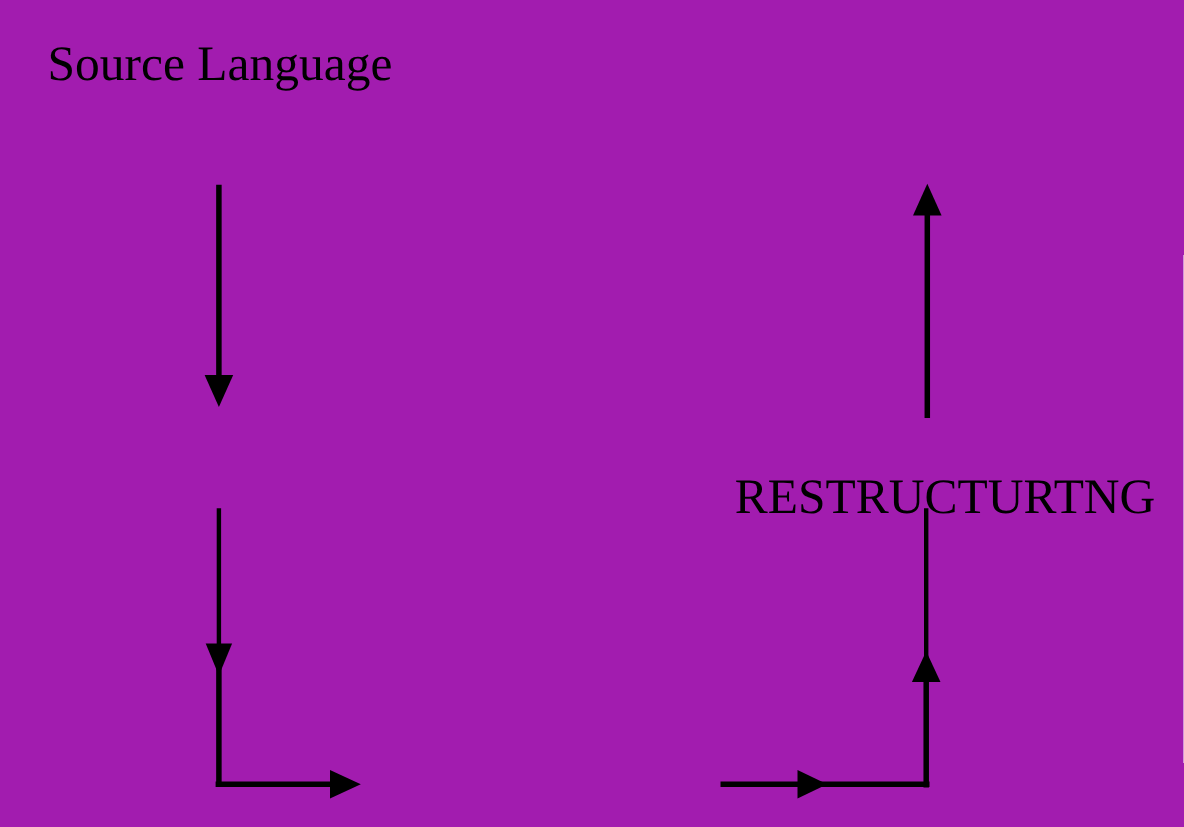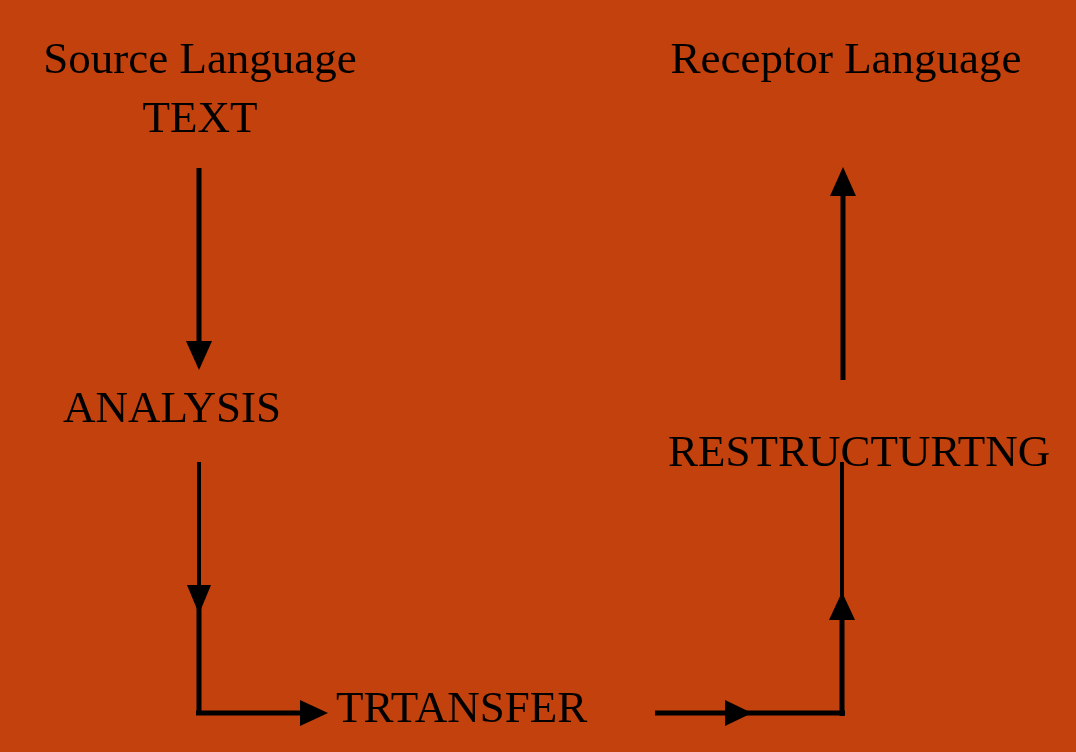"Source Language" #canvas { background: #c2410c -> #a21caf }
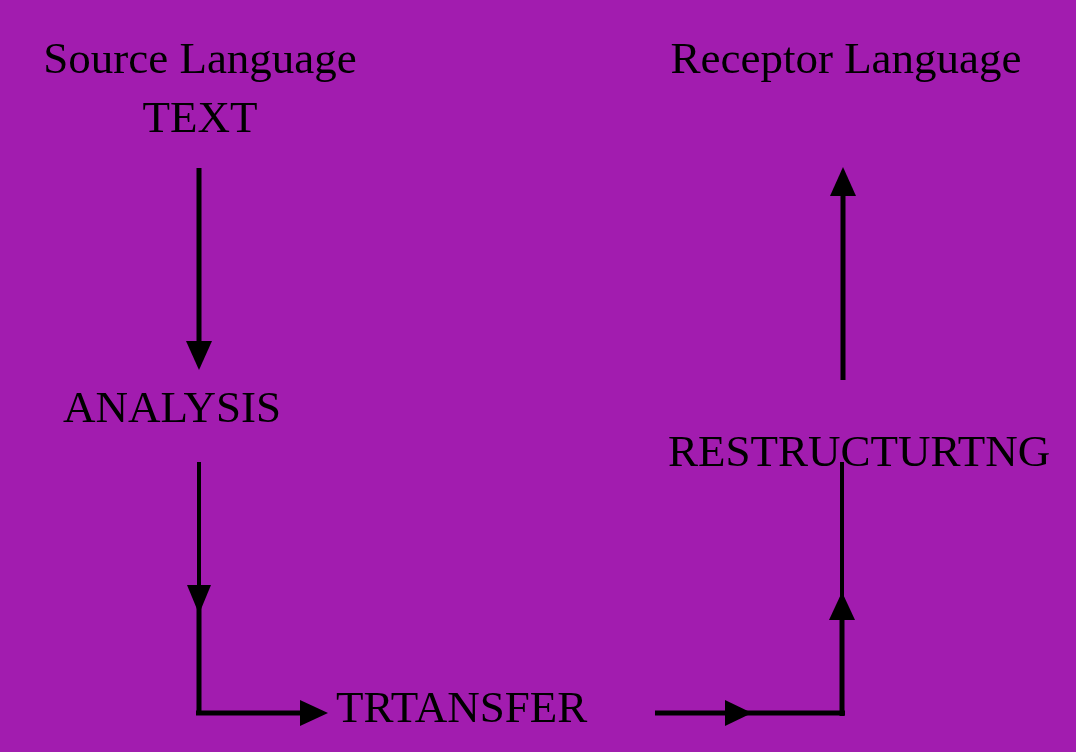"Receptor Language" div.node-label { html: <div>Receptor Language</div> -> none }
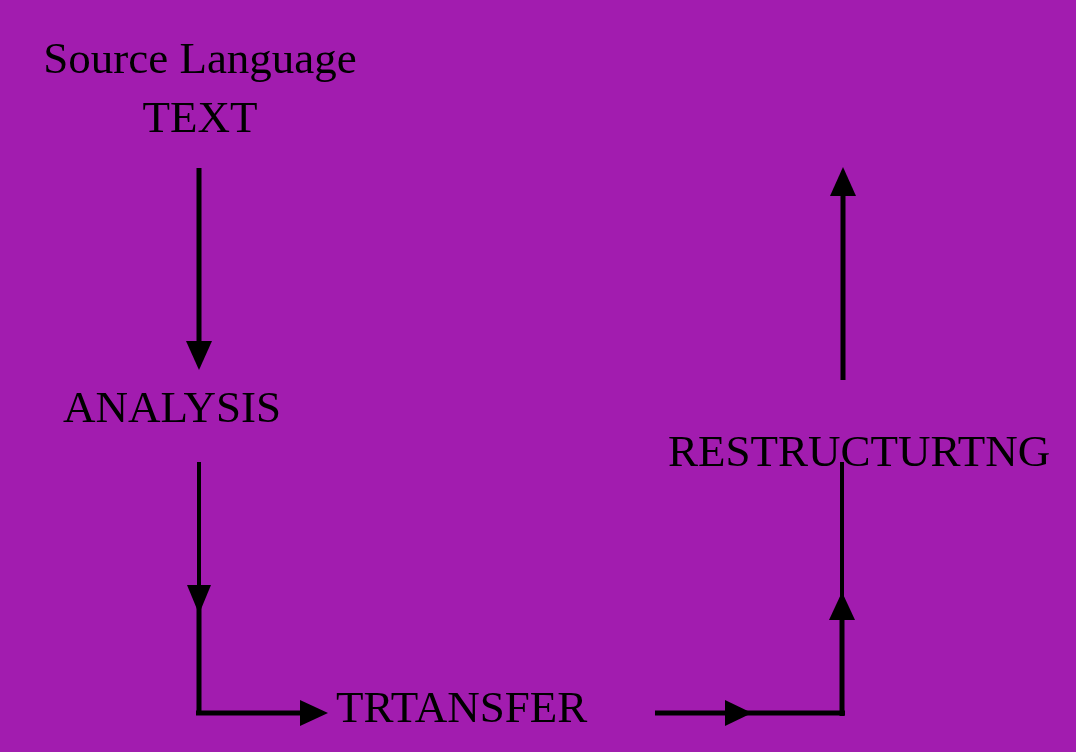"TEXT" div.node-label { html: <div>TEXT</div> -> none }
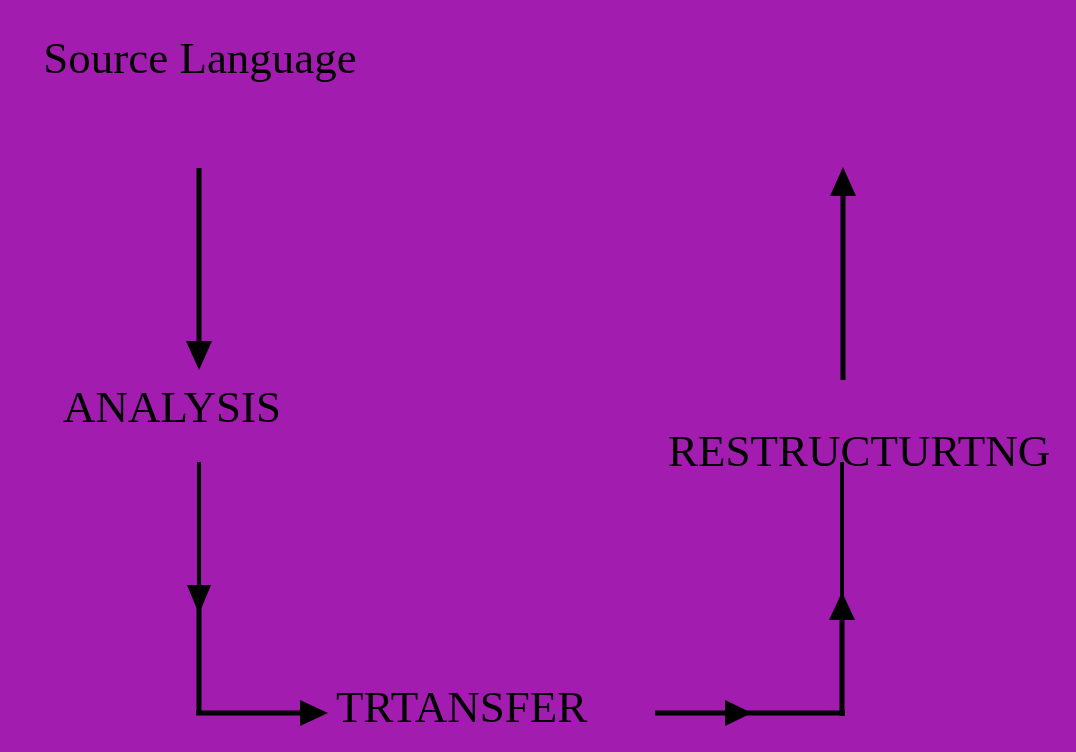"ANALYSIS" div.node-label { html: <div>ANALYSIS</div> -> none }
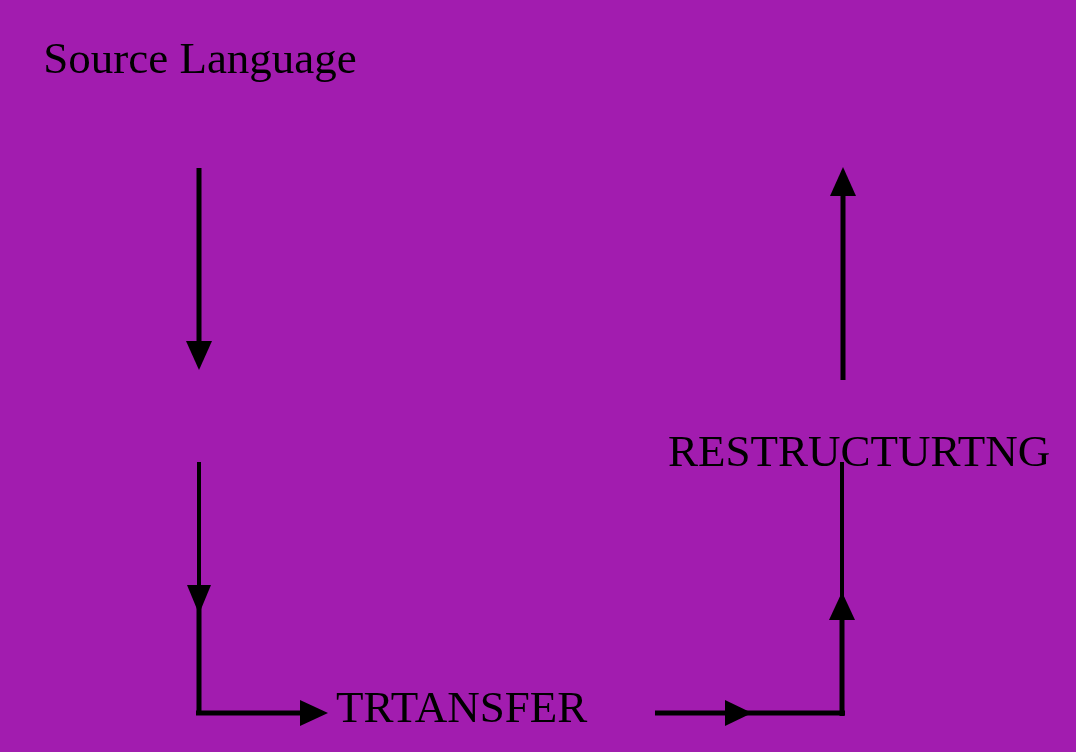"TRTANSFER" div.node-label { html: <div>TRTANSFER</div> -> none }
